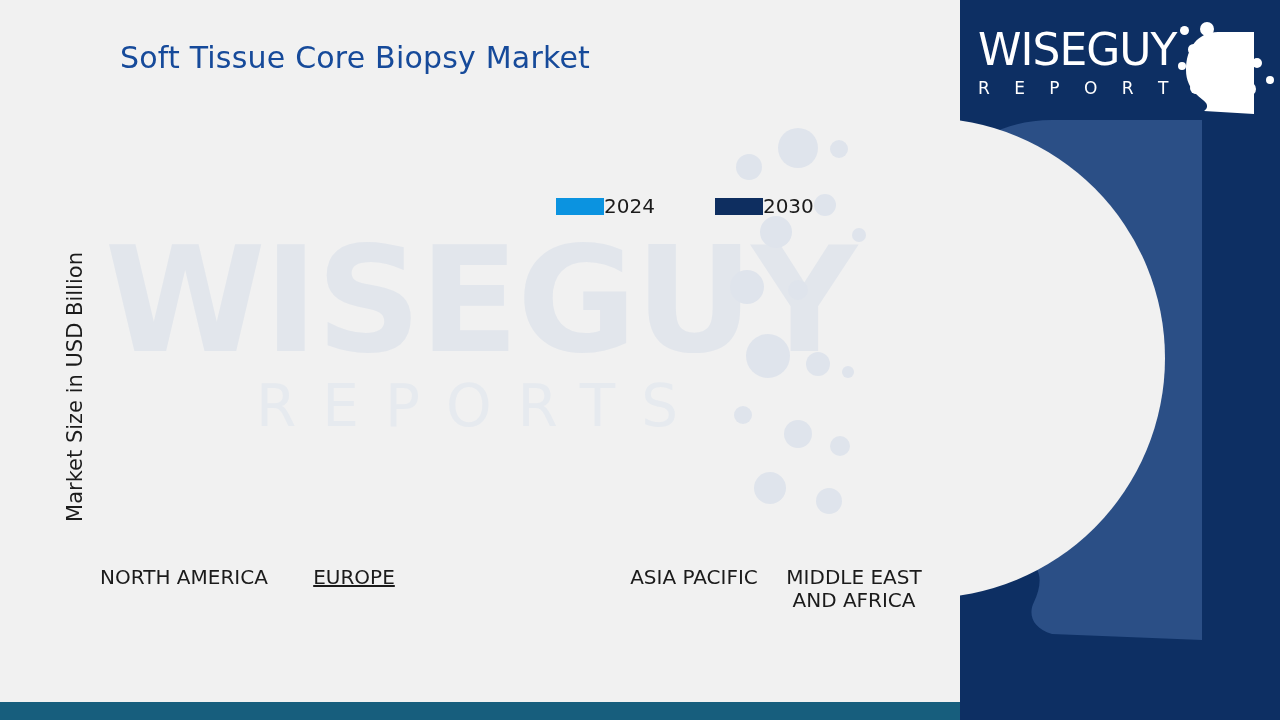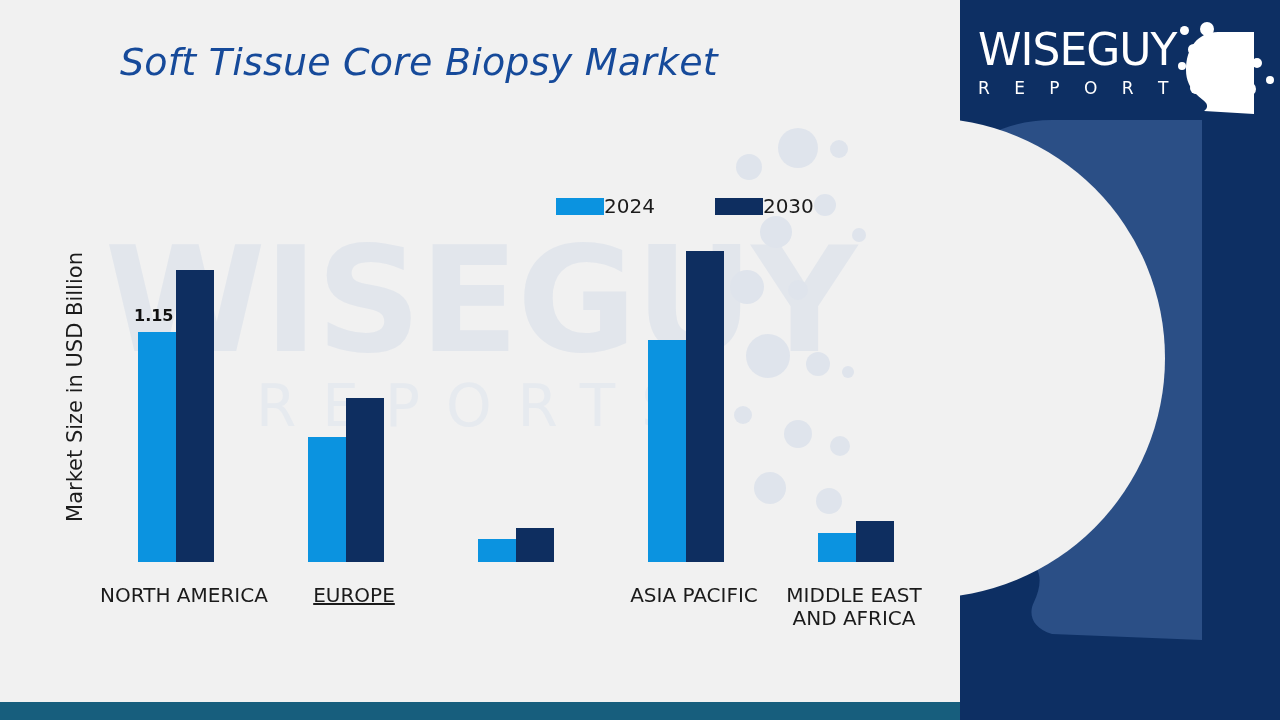"Soft Tissue Core Biopsy Market" .title { font-size: 38px -> 30px; font-style: italic -> none }
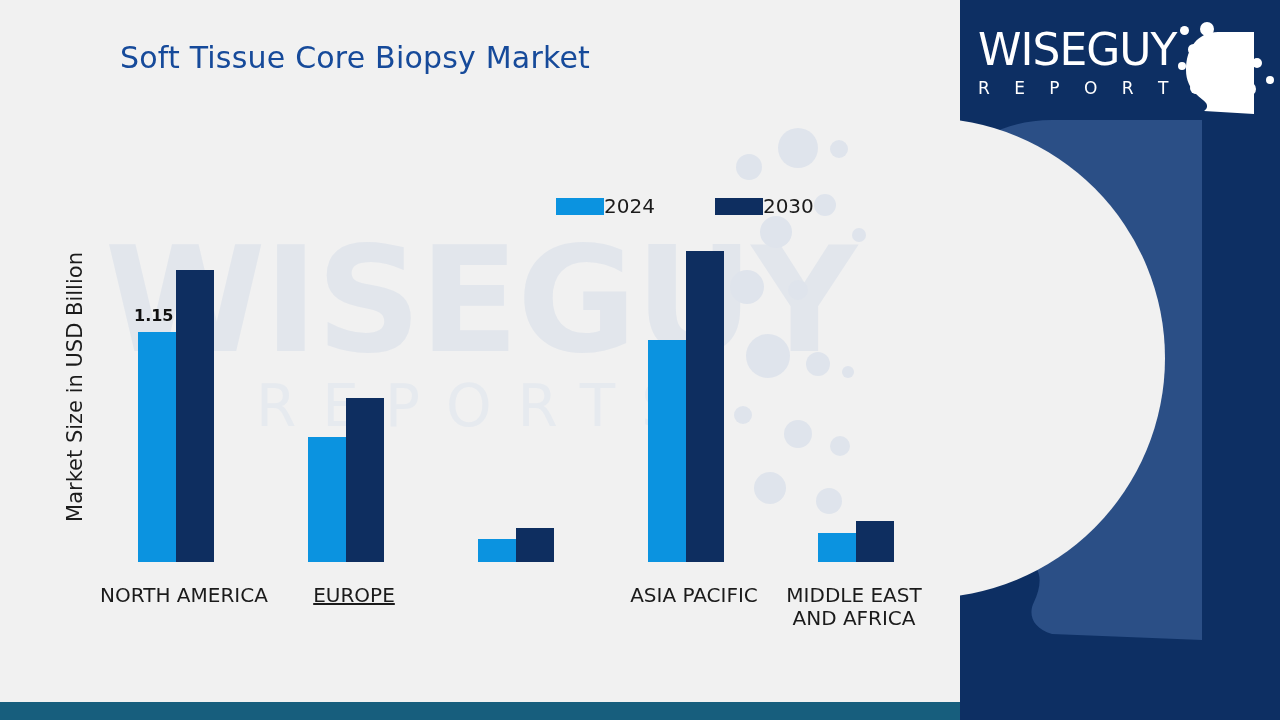"1.15" div.plot { html: <div> <div> <div> <span>1.15</span> </div> <div></div> </div> <div> <div></div> <div></div> </div> <div> <div></div> <div></div> </div> <div> <div></div> <div></div> </div> <div> <div></div> <div></div> </div> <div></div> </div> -> none }
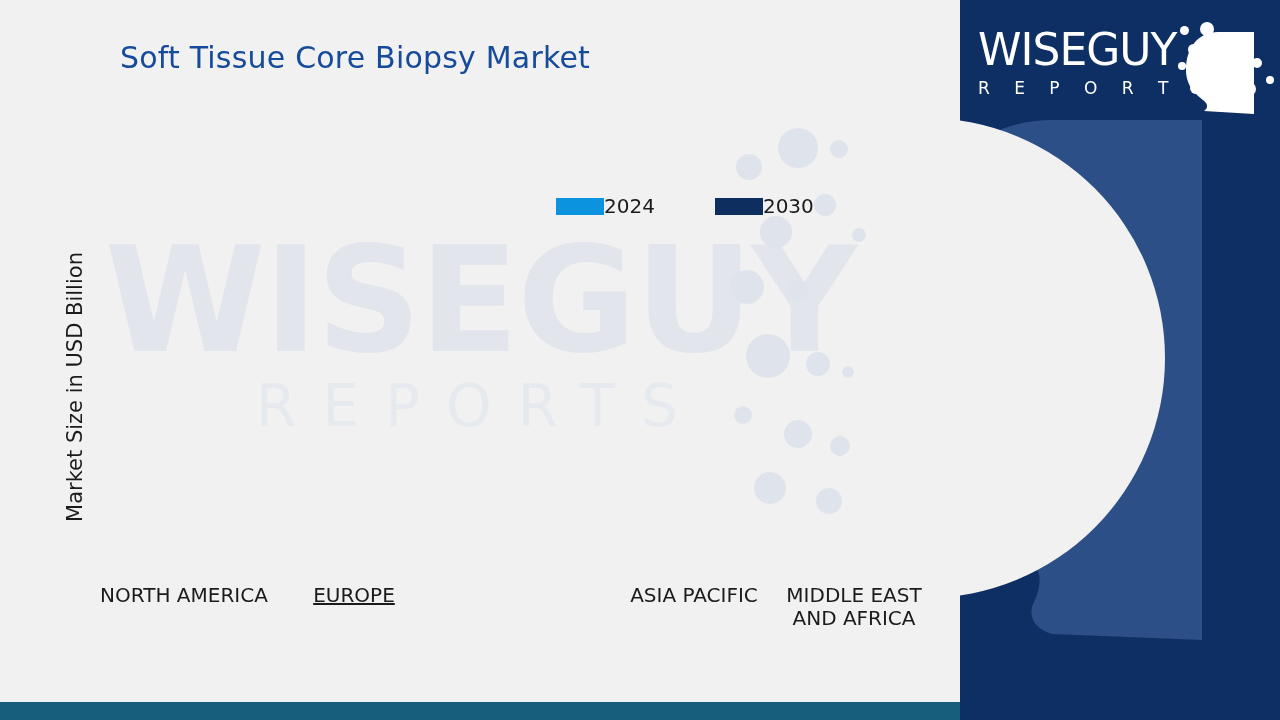"NORTH AMERICA" .cat-label { top: 584px -> 566px }
